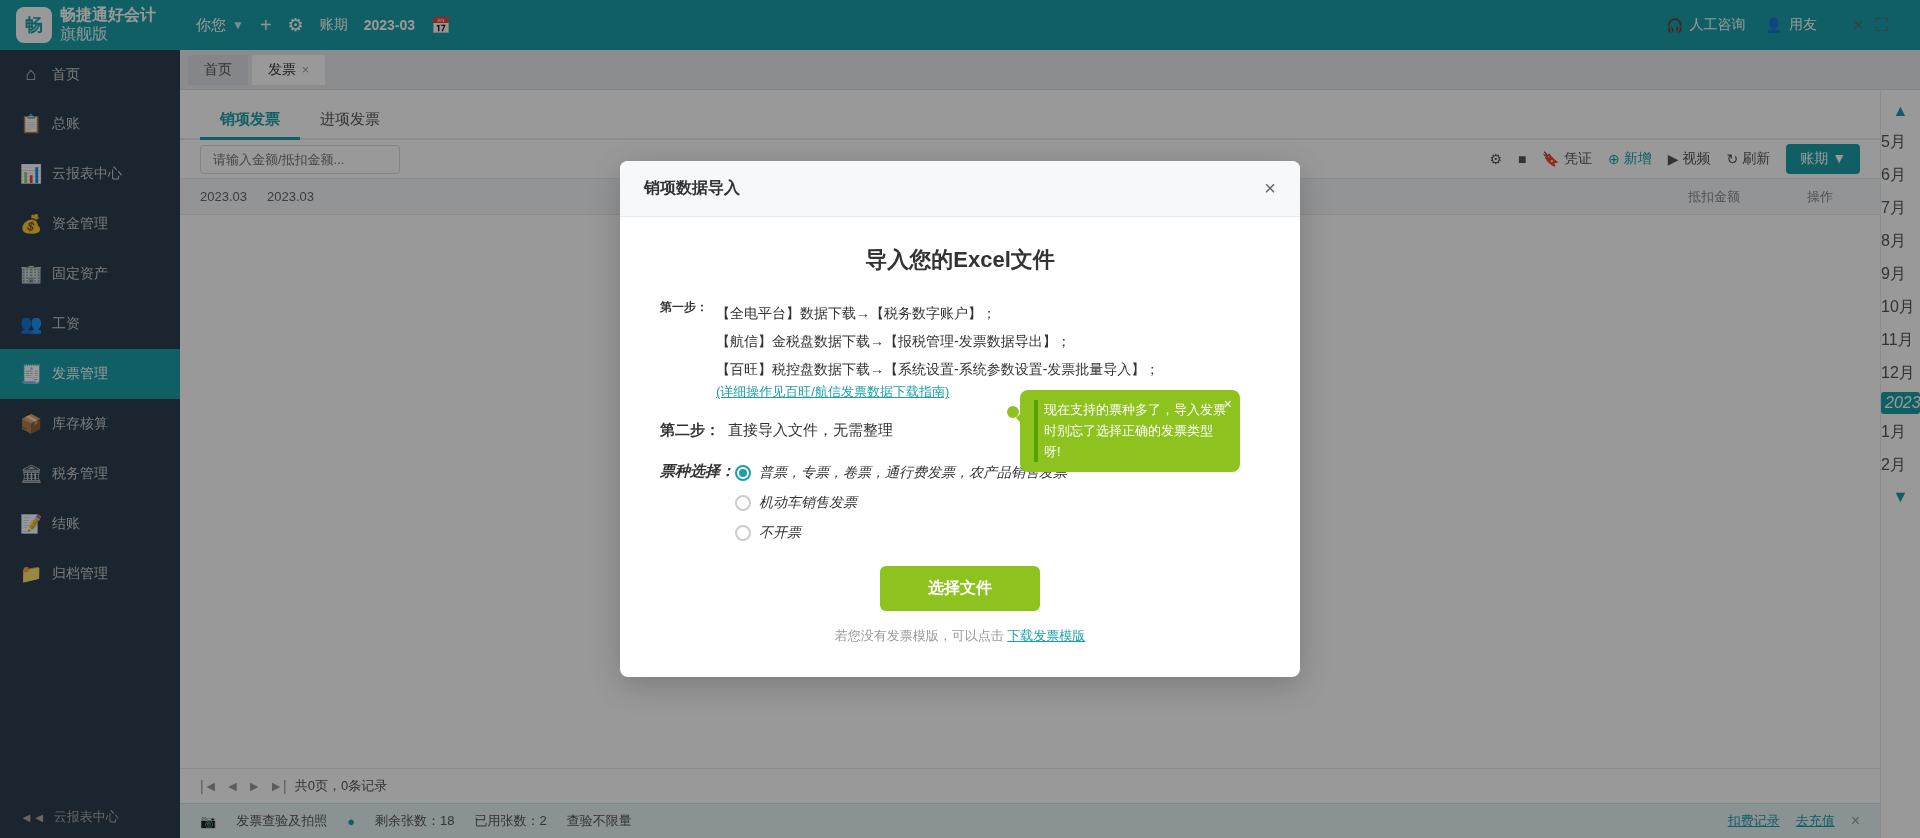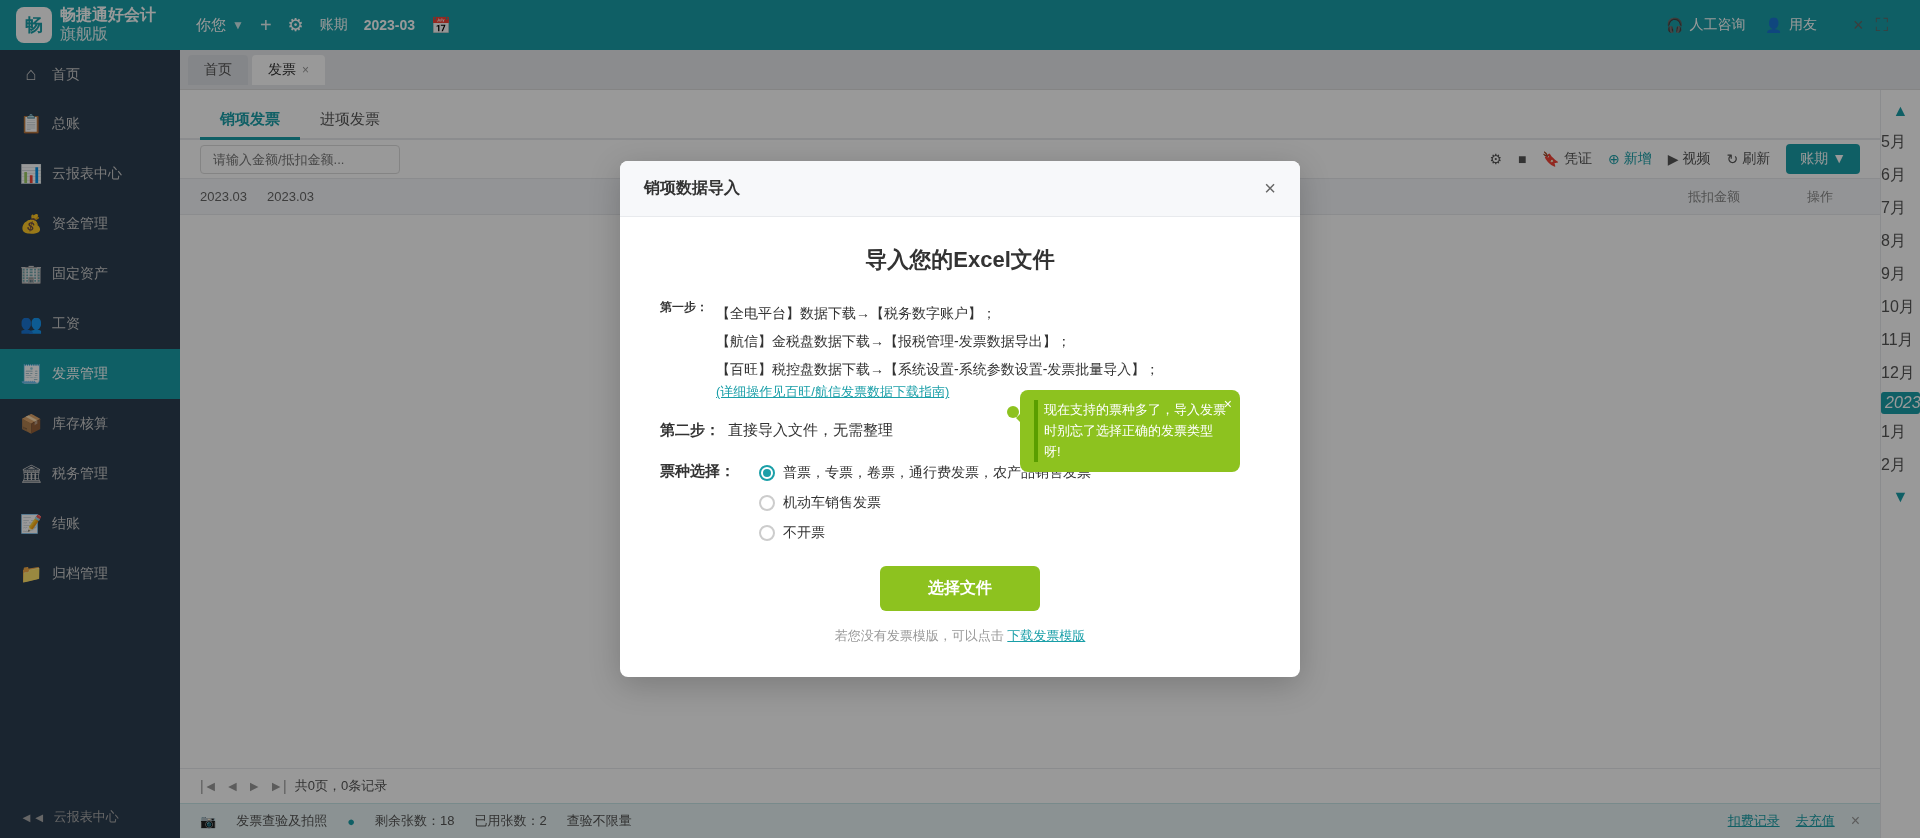"票种选择：" div { font-style: none -> italic; gap: 24px -> 0 }
